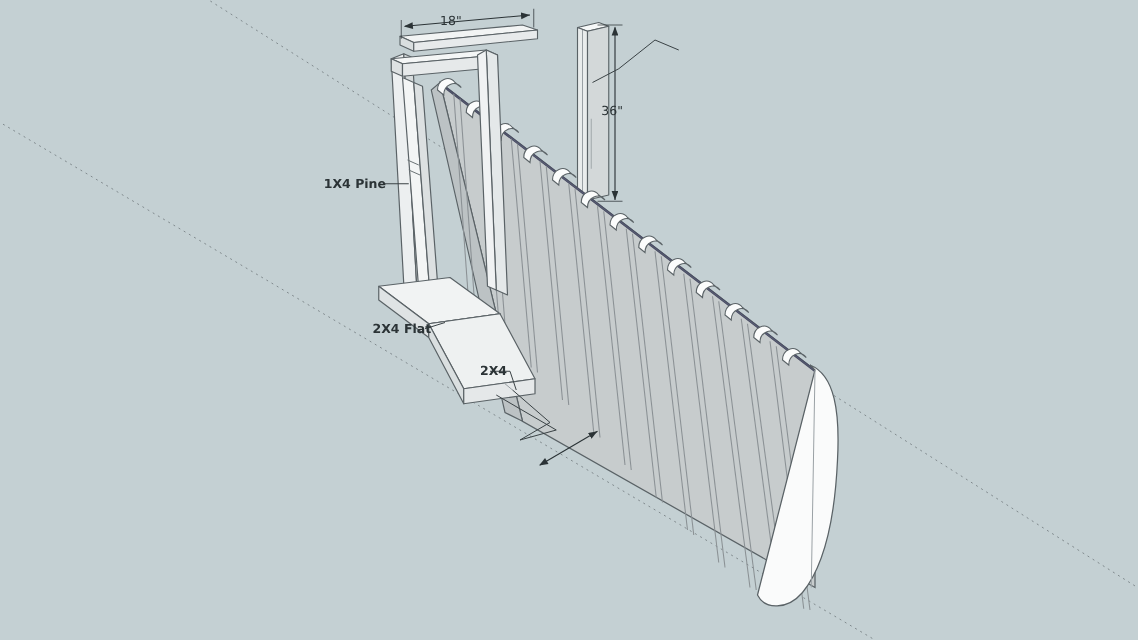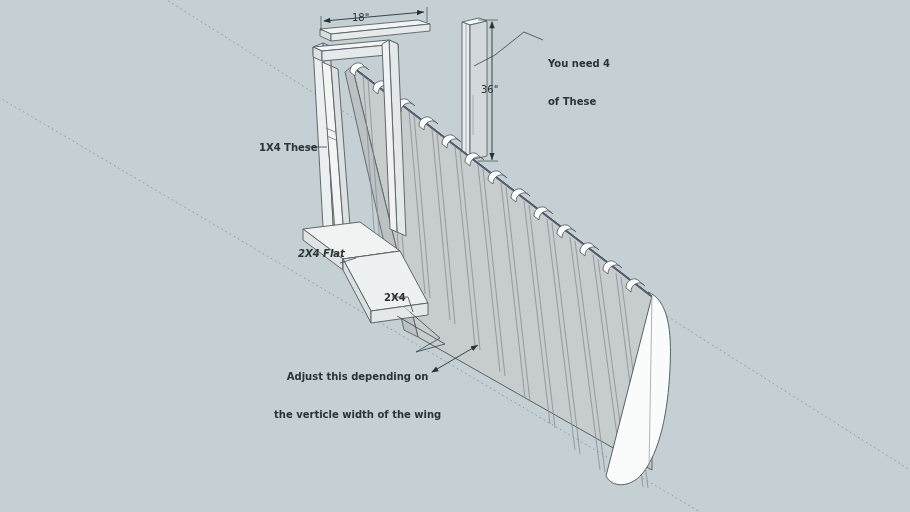"You need 4" div.lbl { html: <div> <div>You need 4</div> <div>of These</div> </div> -> none }
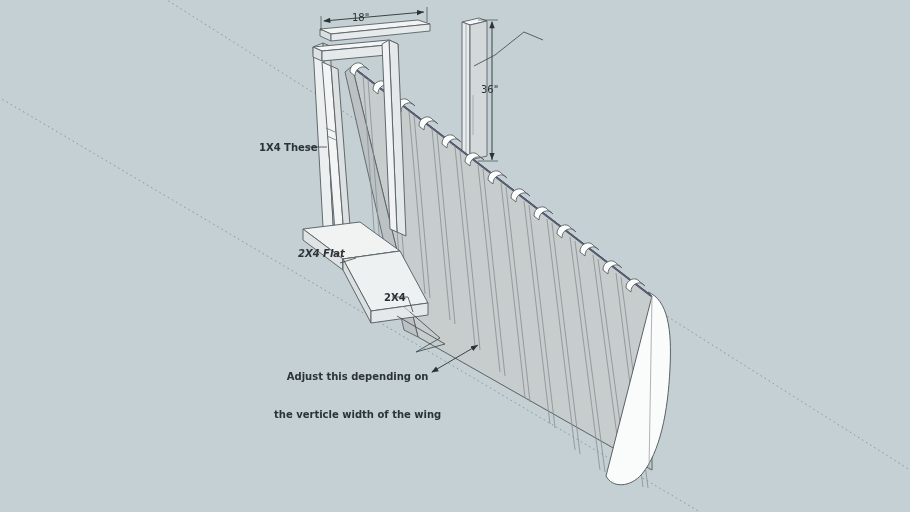"1X4 These" div.lbl { text: These -> Pine }
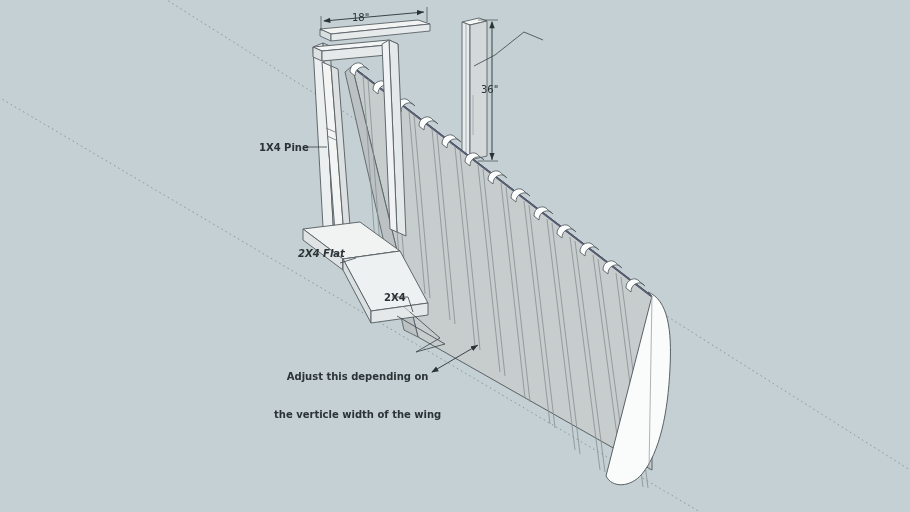"2X4 Flat" div.lbl { font-style: italic -> none; top: 248px -> 258px }
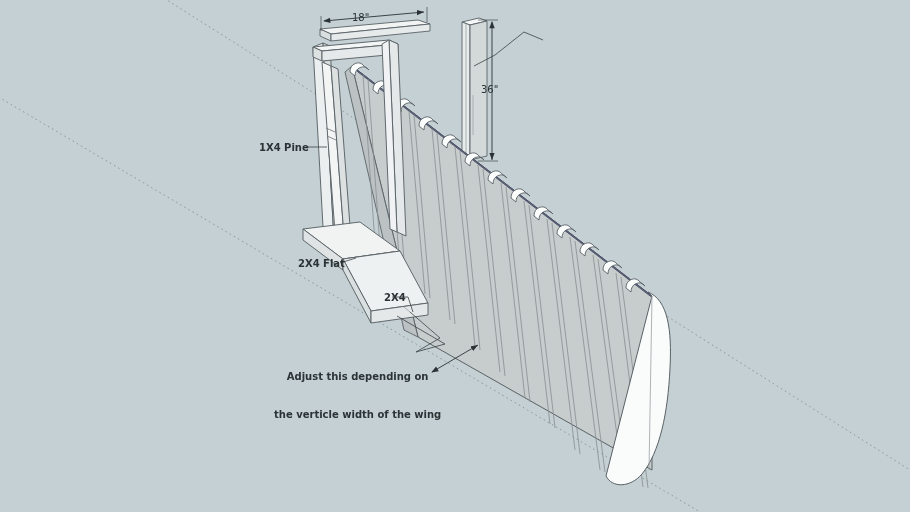"Adjust this depending on" div.lbl { html: <div> <div>Adjust this depending on</div> <div>the verticle width of the wing</div> </div> -> none }
